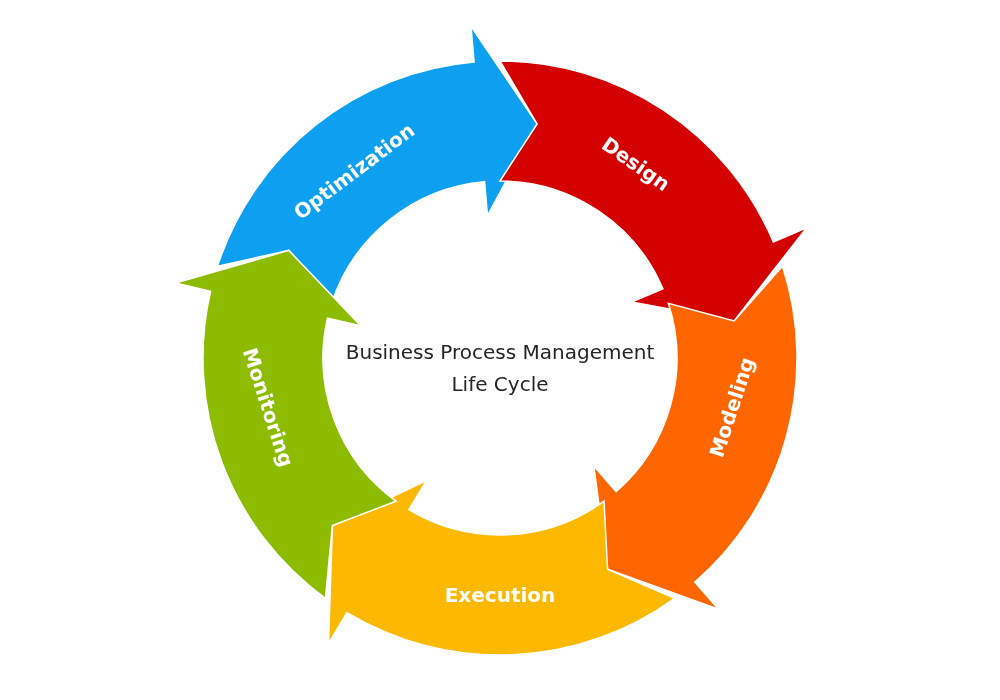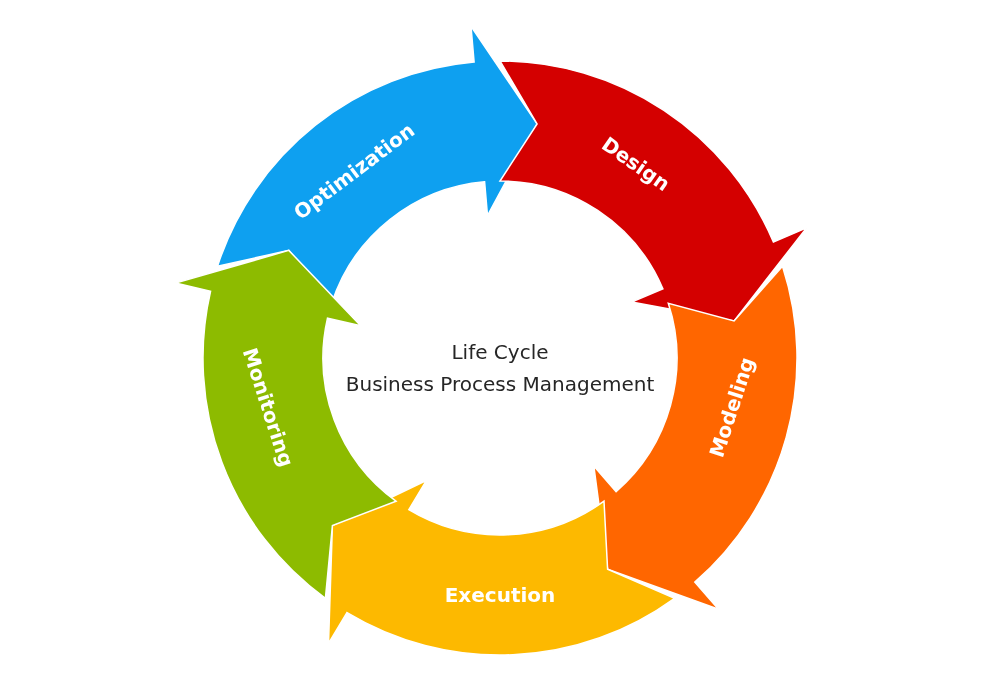"Life Cycle" div { order: before "Business Process Management" -> after "Business Process Management" }
